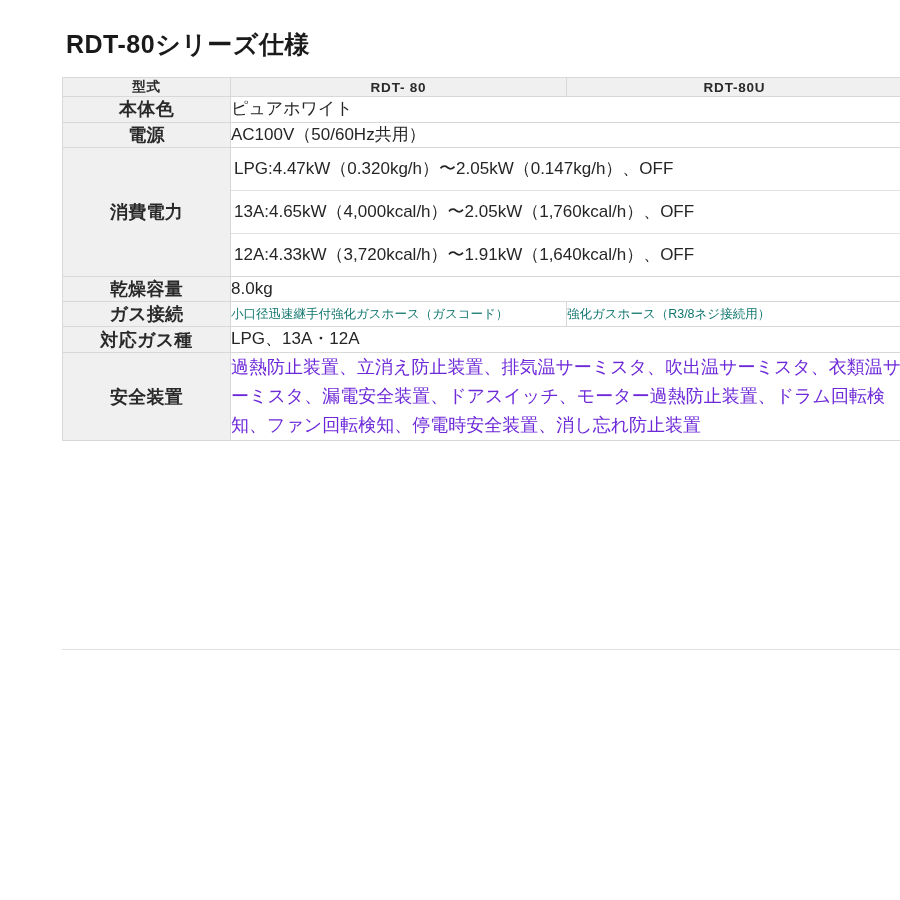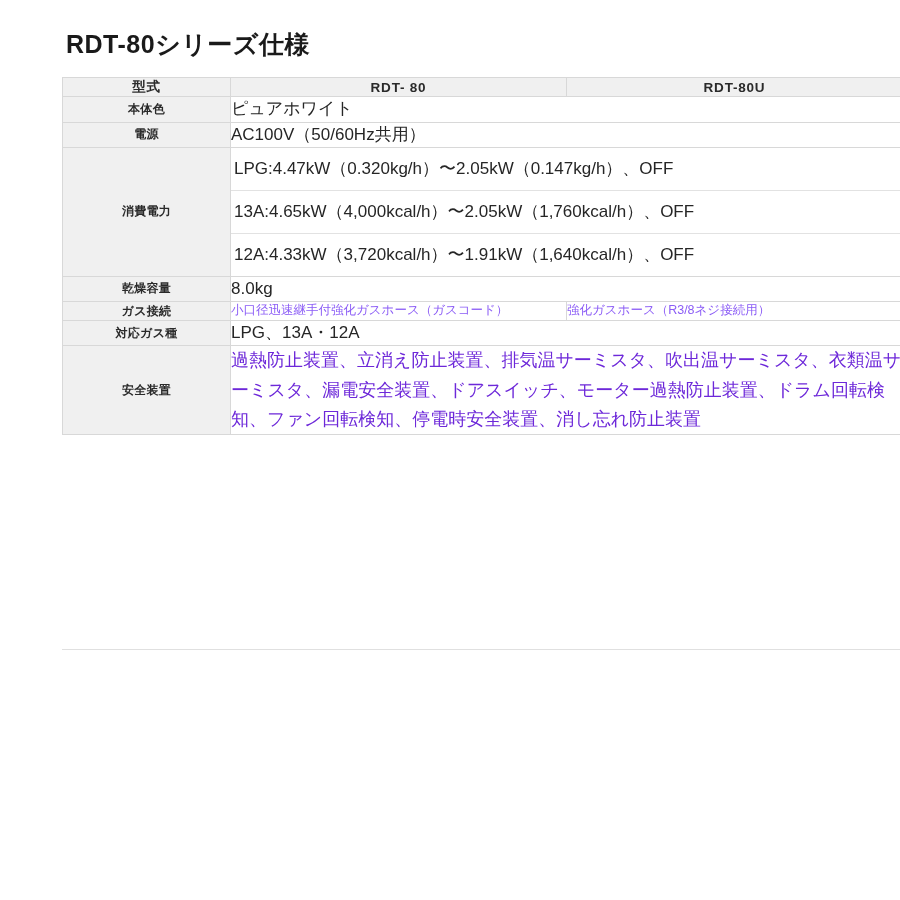"本体色" .lbl { font-size: 12px -> 18px }
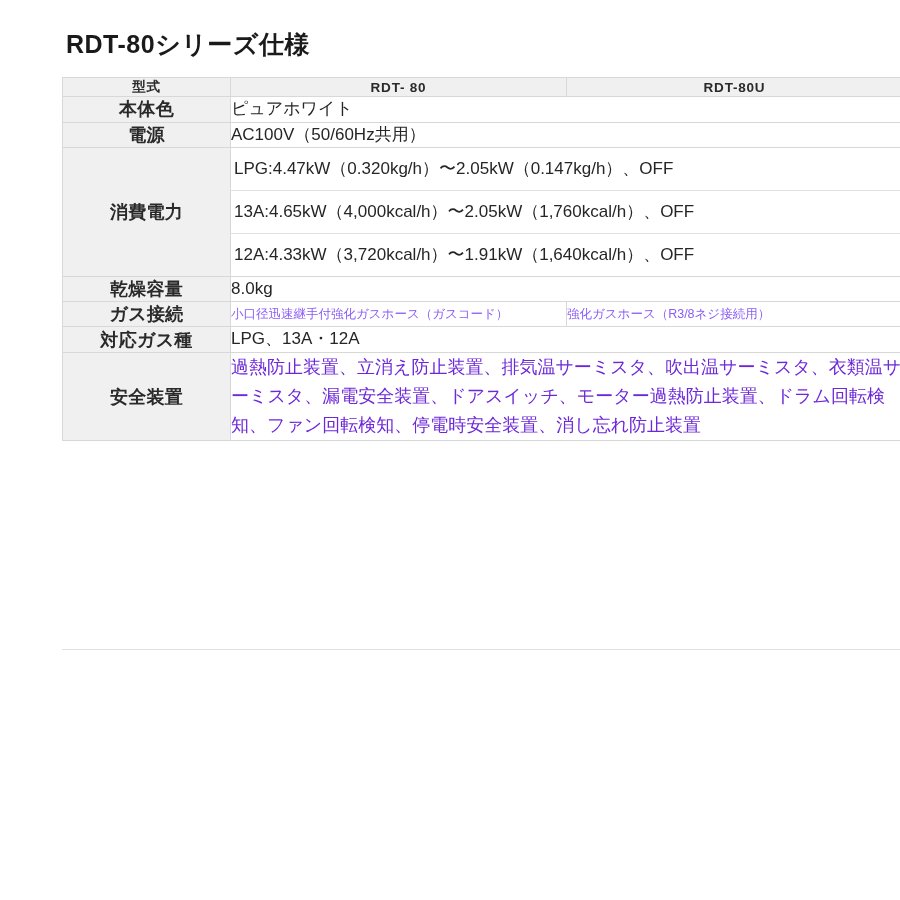"小口径迅速継手付強化ガスホース（ガスコード）" .small { color: #8b5cf6 -> #0f766e }
